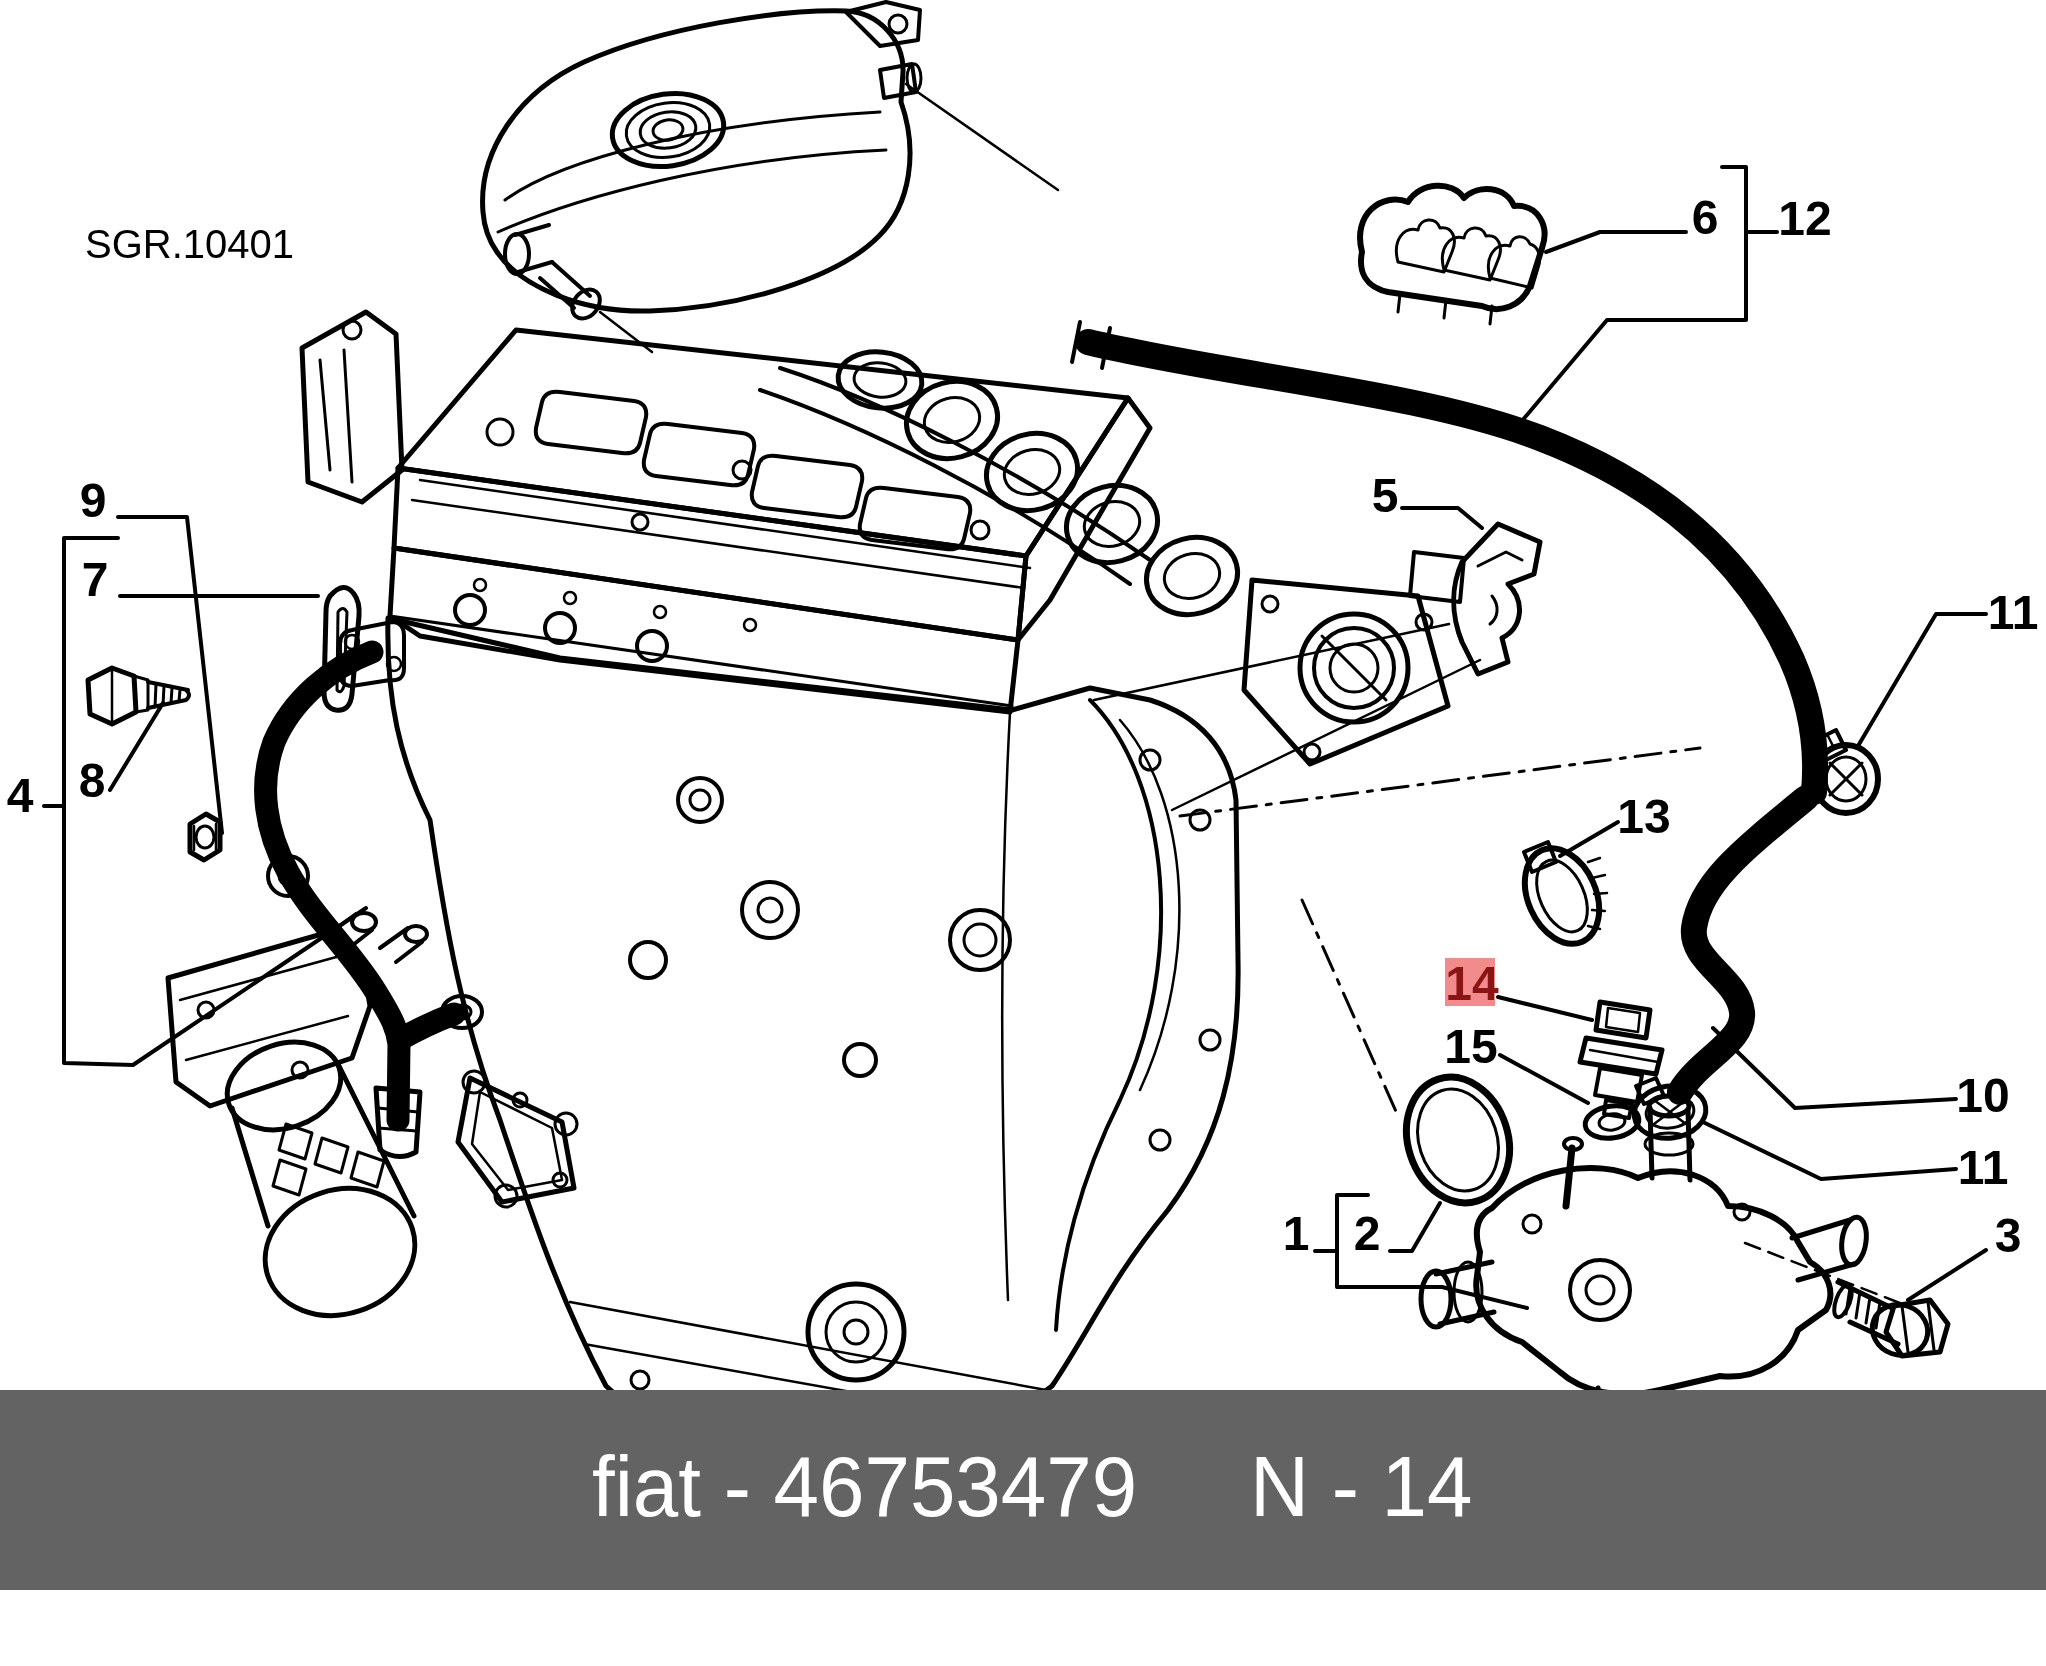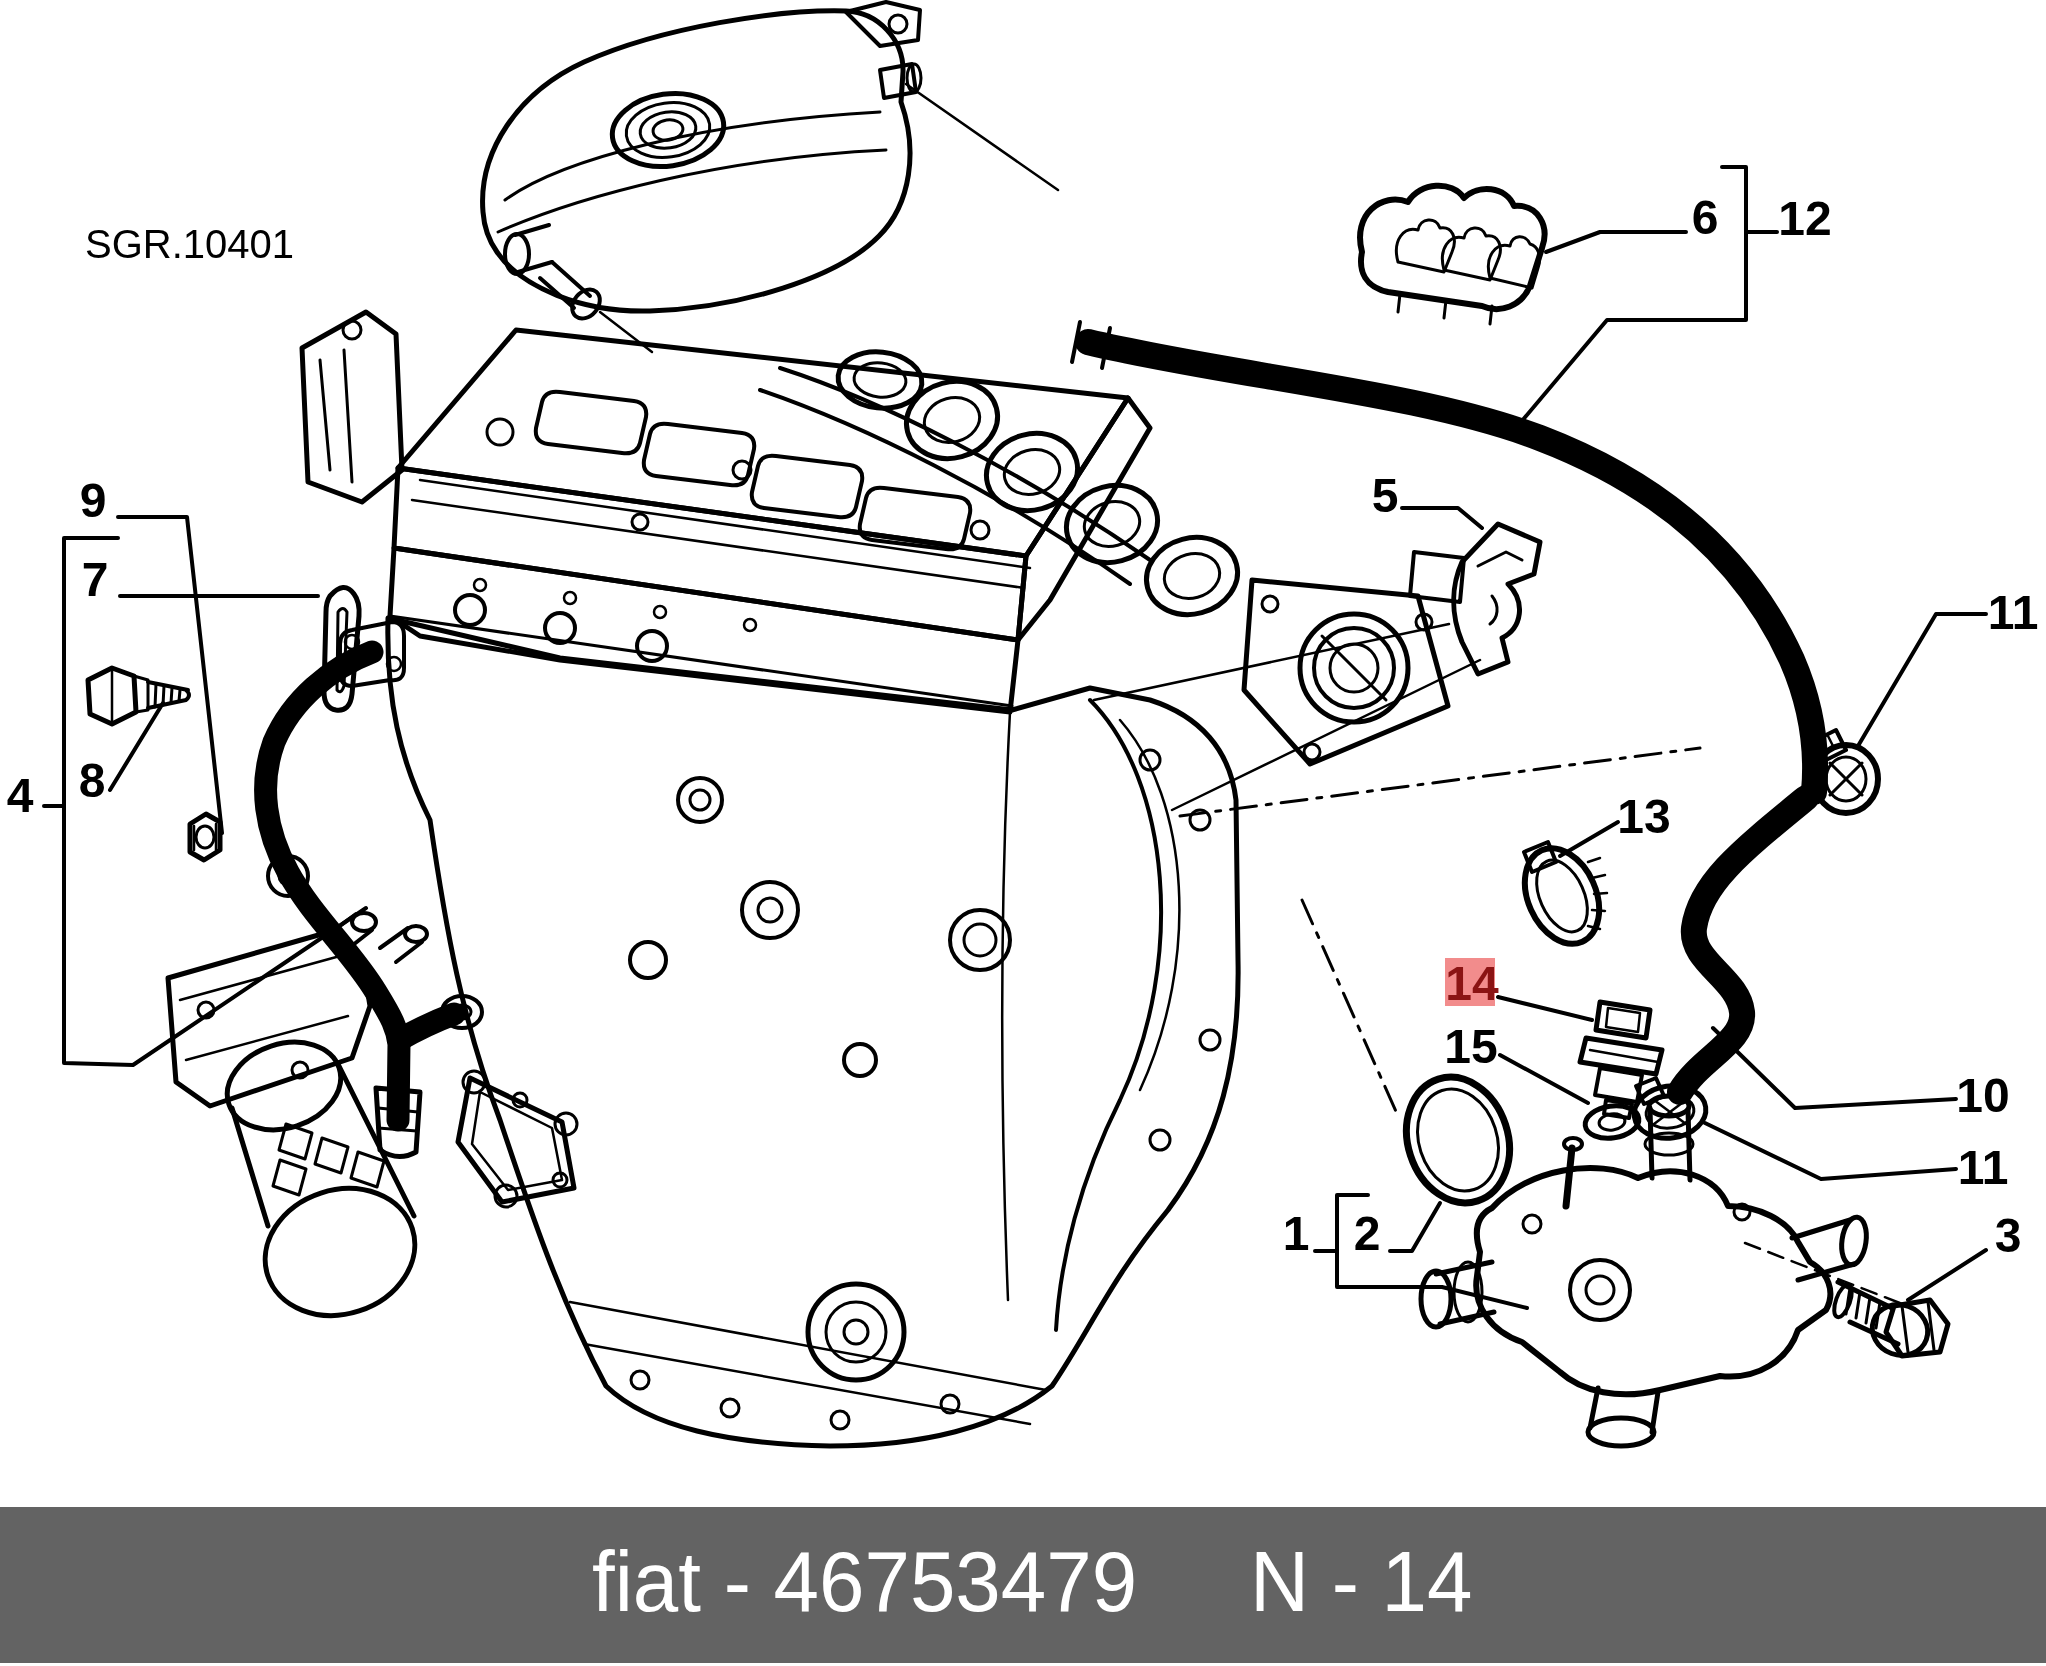"fiat - 46753479" #footer-bar { height: 156px -> 200px; top: 1507px -> 1390px }
